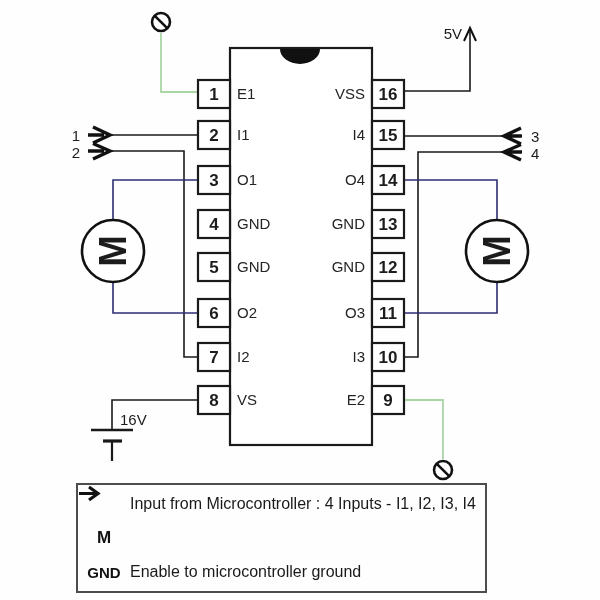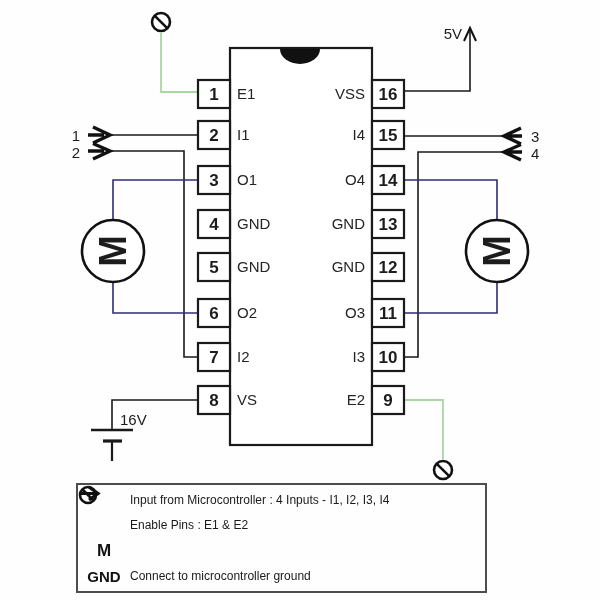"Input from Microcontroller : 4" .legend-text { font-size: 12px -> 16px }
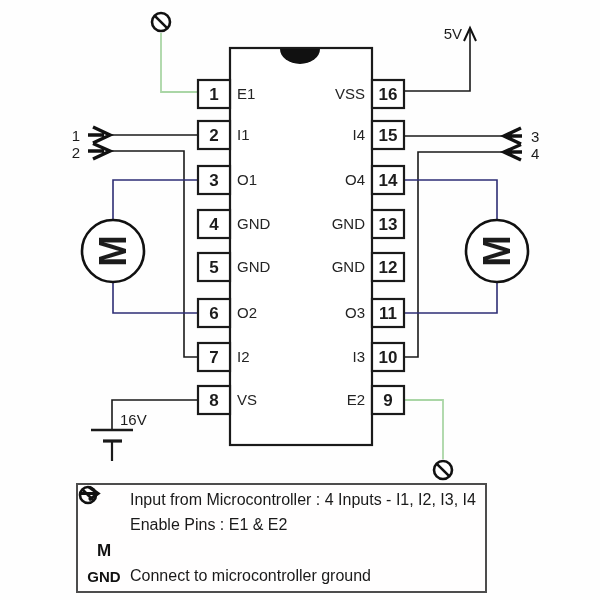"Enable Pins : E1 &" div.legend-row { html: <div> <span> <svg> <circle></circle> <path></path> </svg> </span> <span>Enable Pins : E1 &amp; E2</span> </div> -> none }
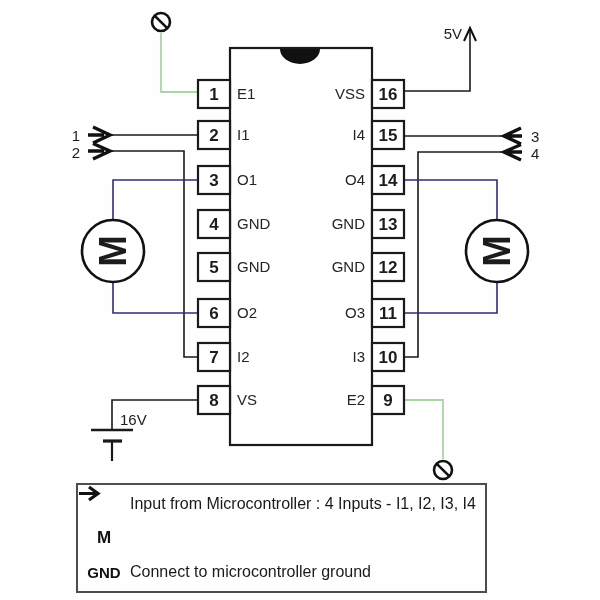"Connect to microcontroller ground" span.legend-text { text: Connect -> Enable }
